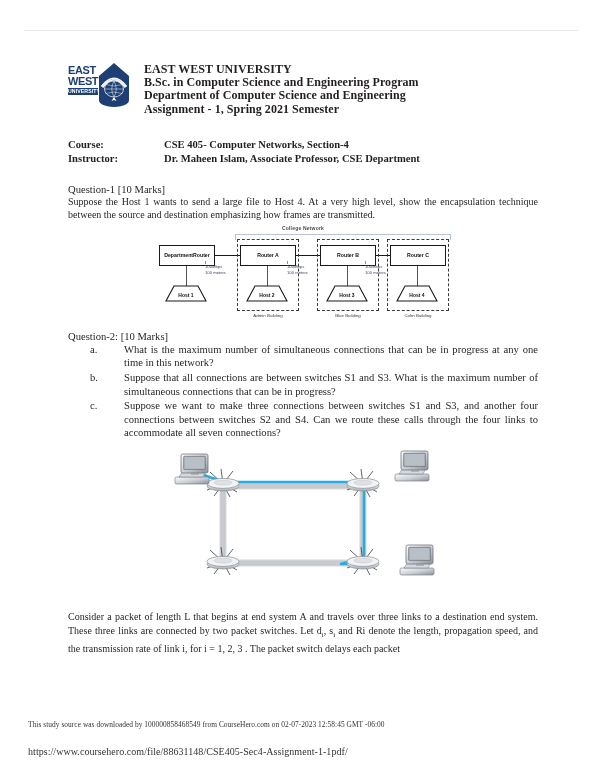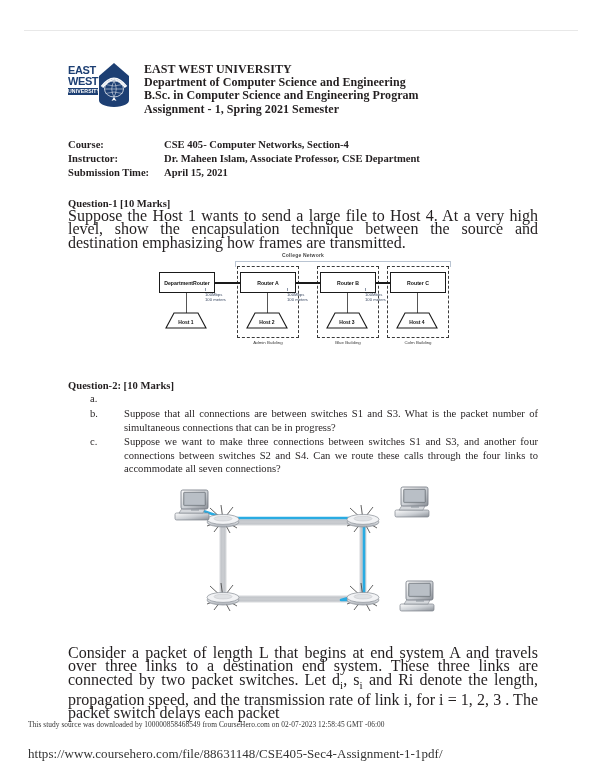"Department of Computer Science and" div.lh-line { order: before "B.Sc. in Computer Science and" -> after "B.Sc. in Computer Science and" }
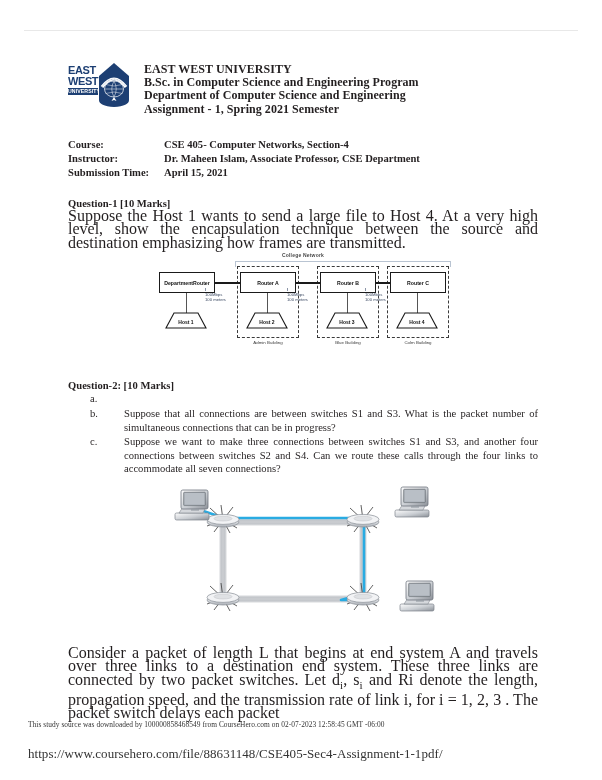"Submission Time:" tr { html: <tr> <td>Submission Time:</td> <td>April 15, 2021</td> </tr> -> none }
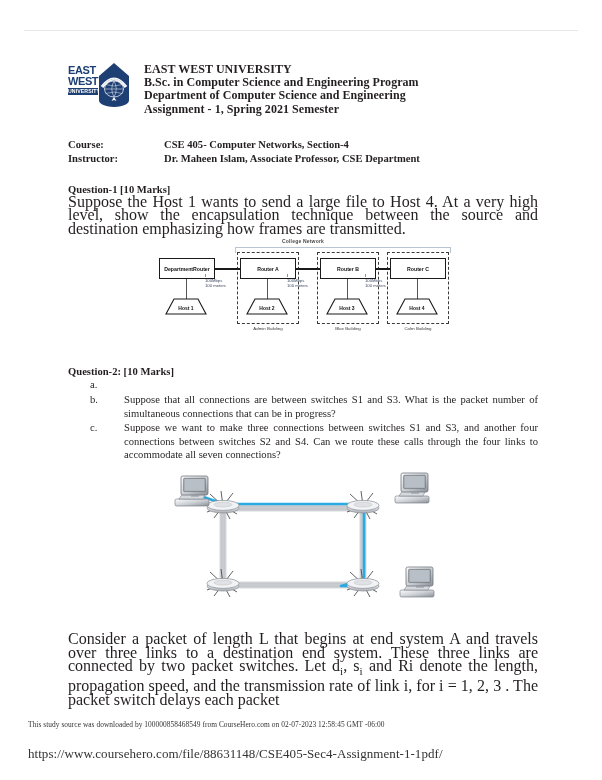"Question-1 [10 Marks]" .q-head { font-weight: bold -> normal }
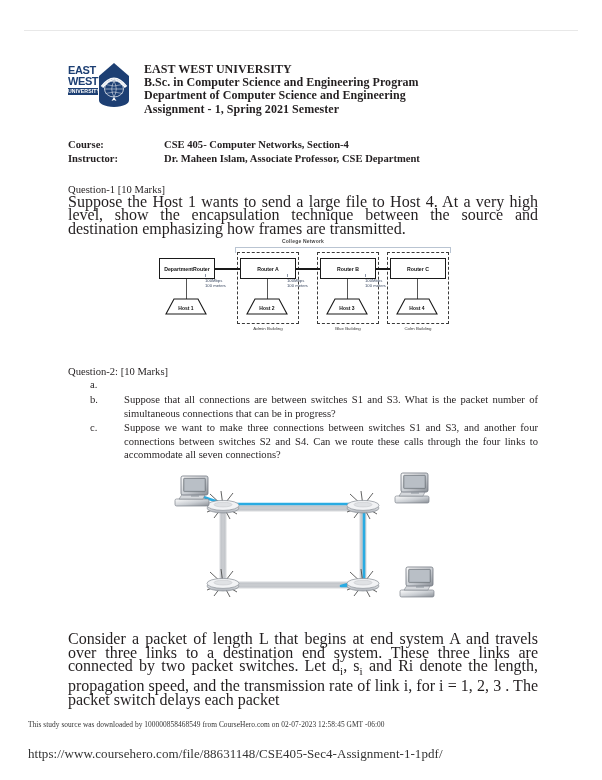"Suppose the Host 1 wants" .q-body { font-size: 16px -> 10px }
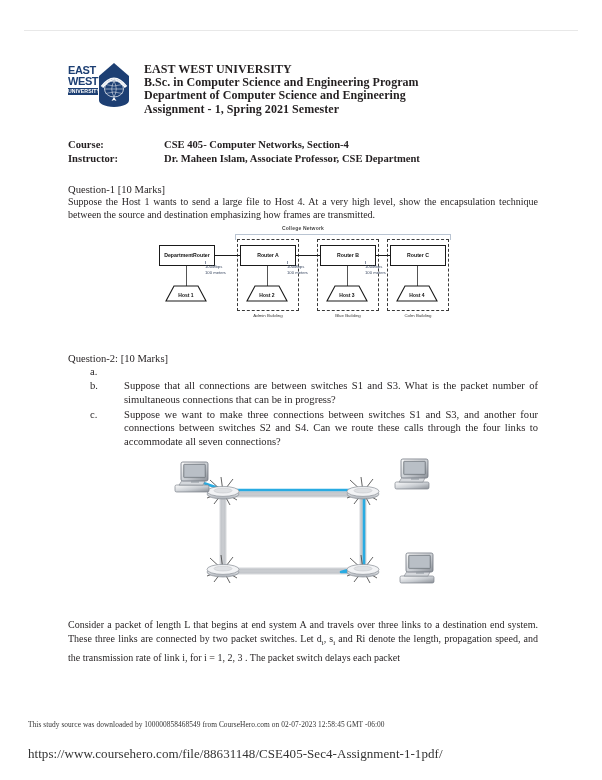"Question-2: [10 Marks]" .block-q2 { margin-top: 28px -> 6px }
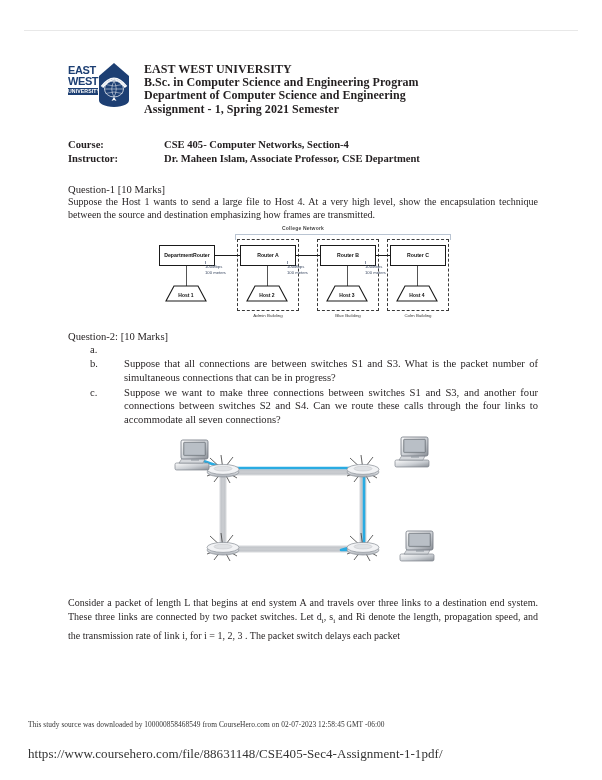"What is the maximum number" span.txt { html: none -> <span>What is the maximum number of simultaneous connections that can be in progress at any one time in this network?</span> }
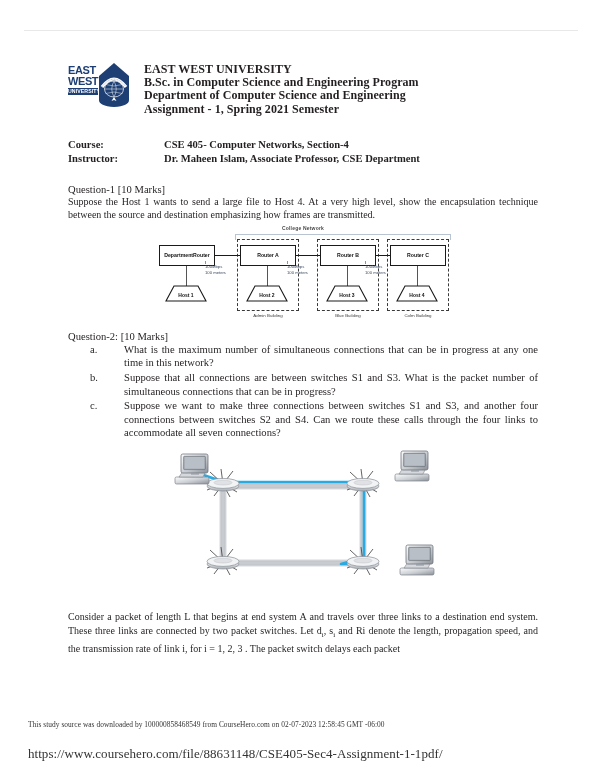"Suppose that all connections are" span.txt { text: packet -> maximum }
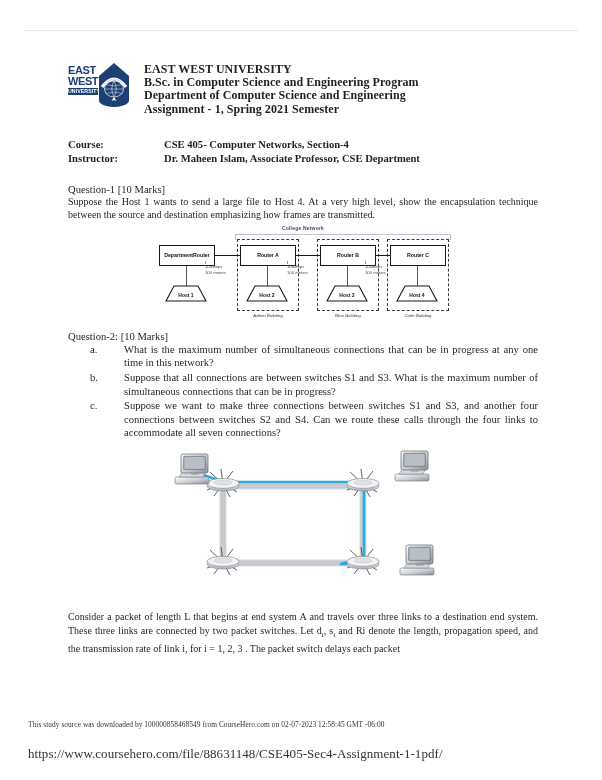"https://www.coursehero.com/file/88631148" .footer .url { font-size: 13px -> 10px }
